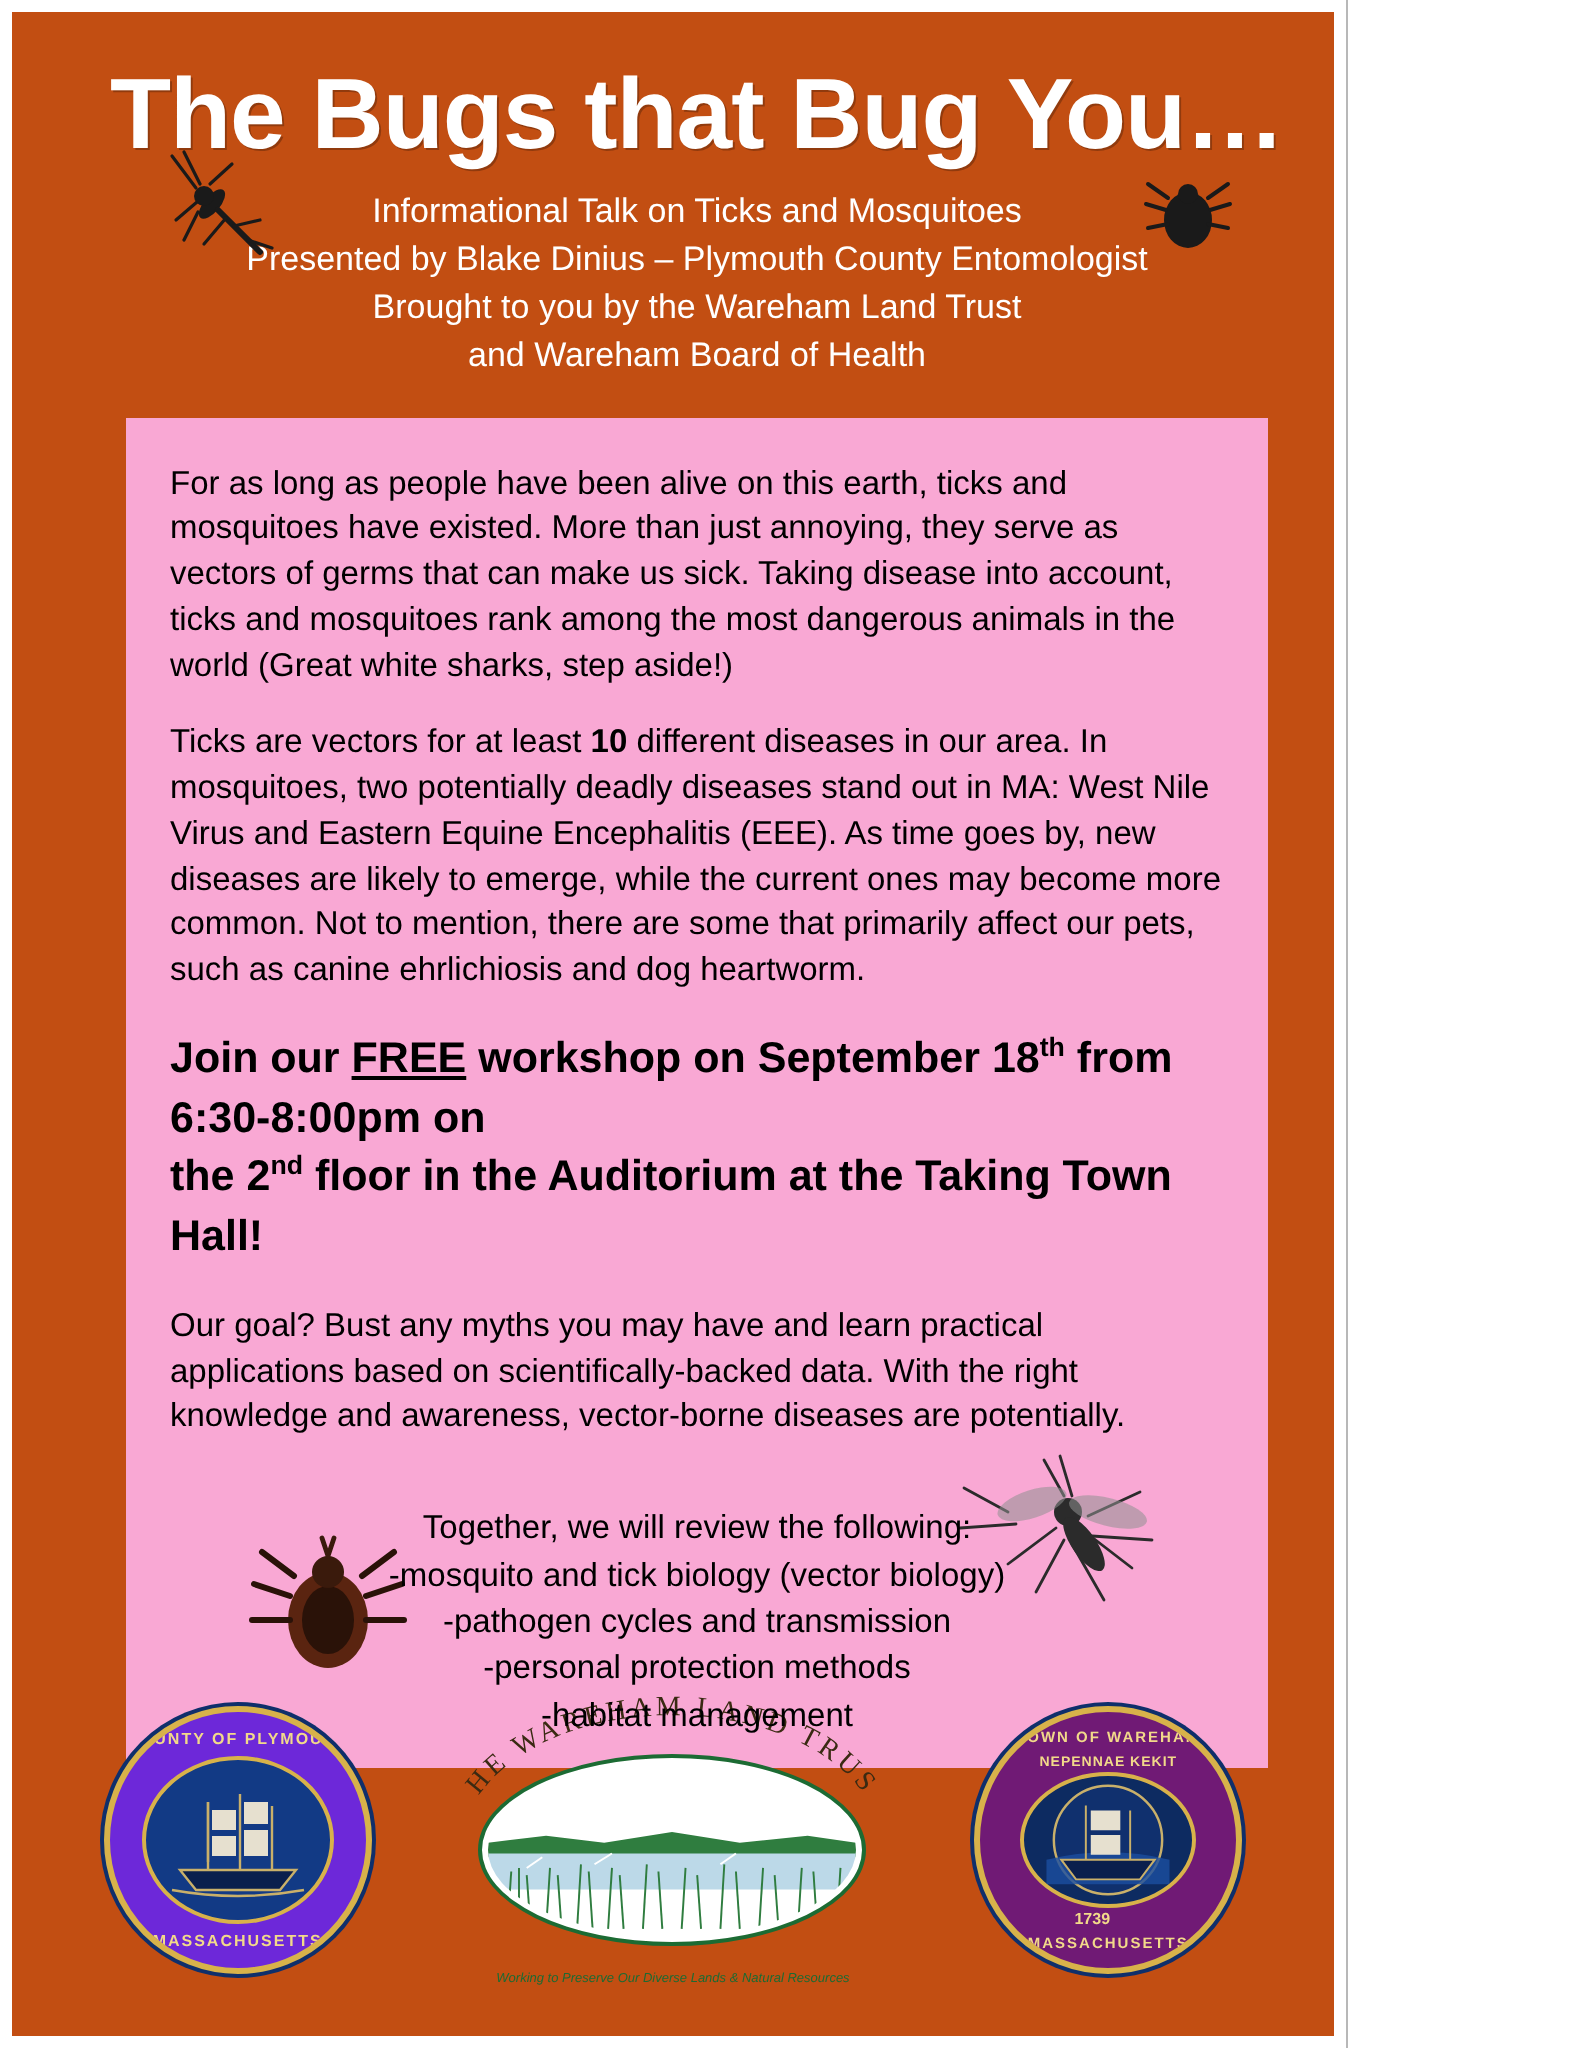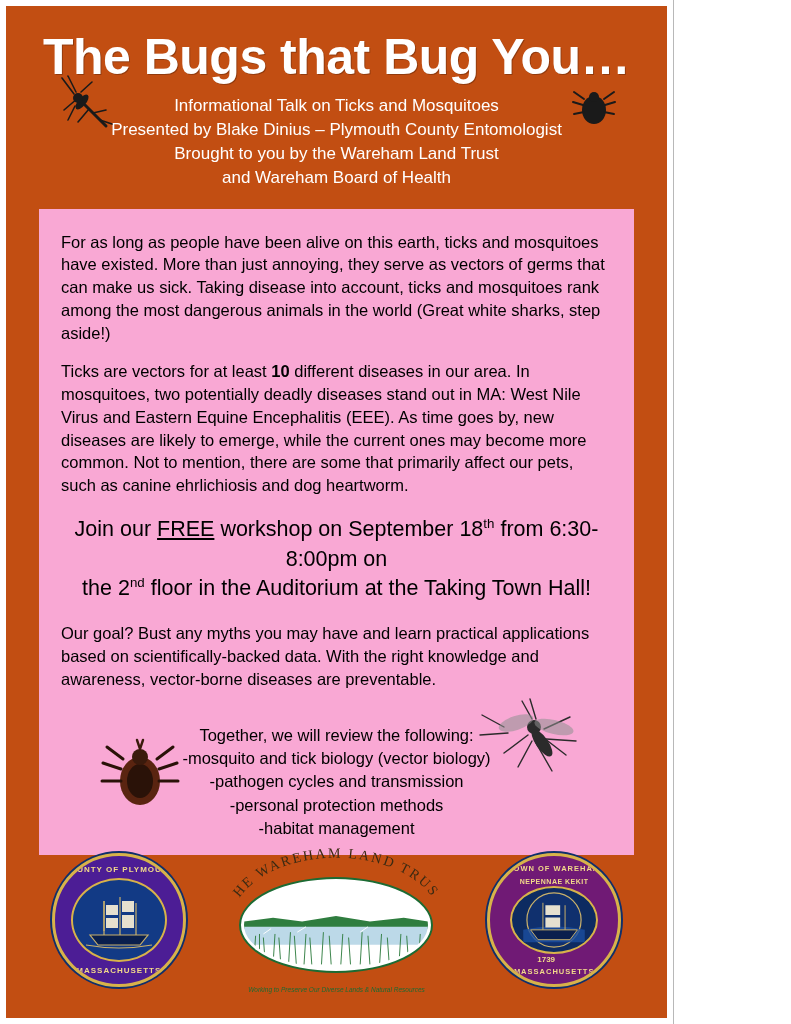"The Bugs that Bug You…" .poster { padding-left: none -> 24px }
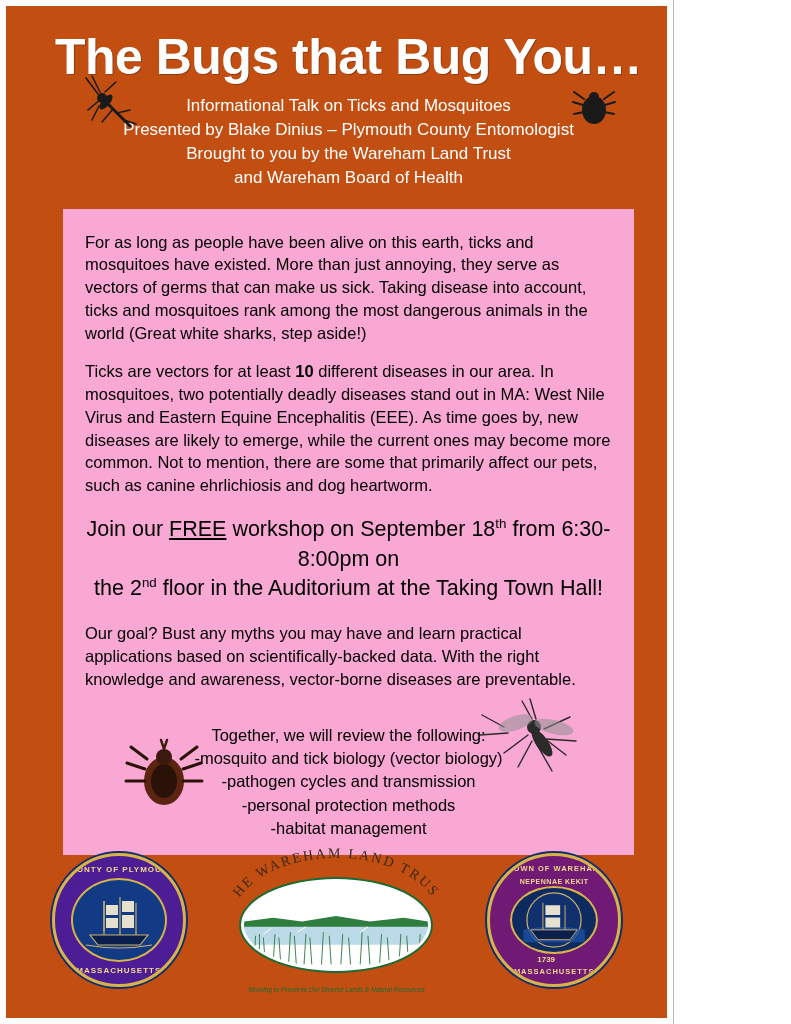"Join our FREE workshop on" .announce { font-weight: normal -> bold; text-align: center -> left }
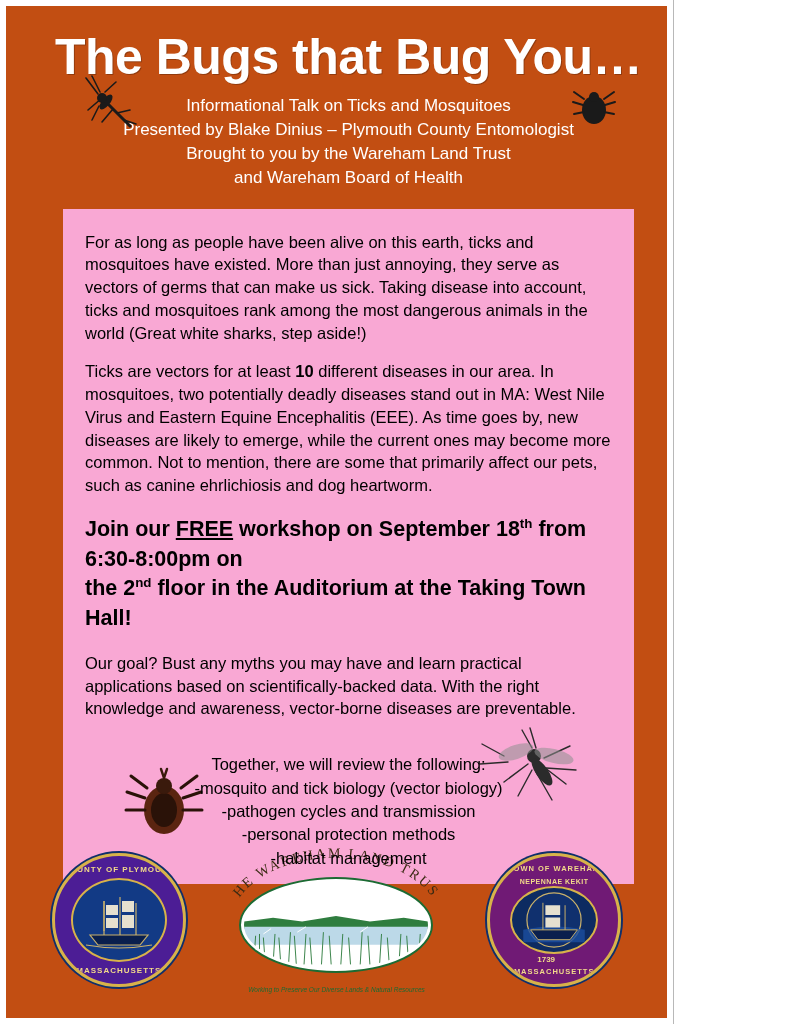"Our goal? Bust any myths" p.para { text: preventable -> potentially }
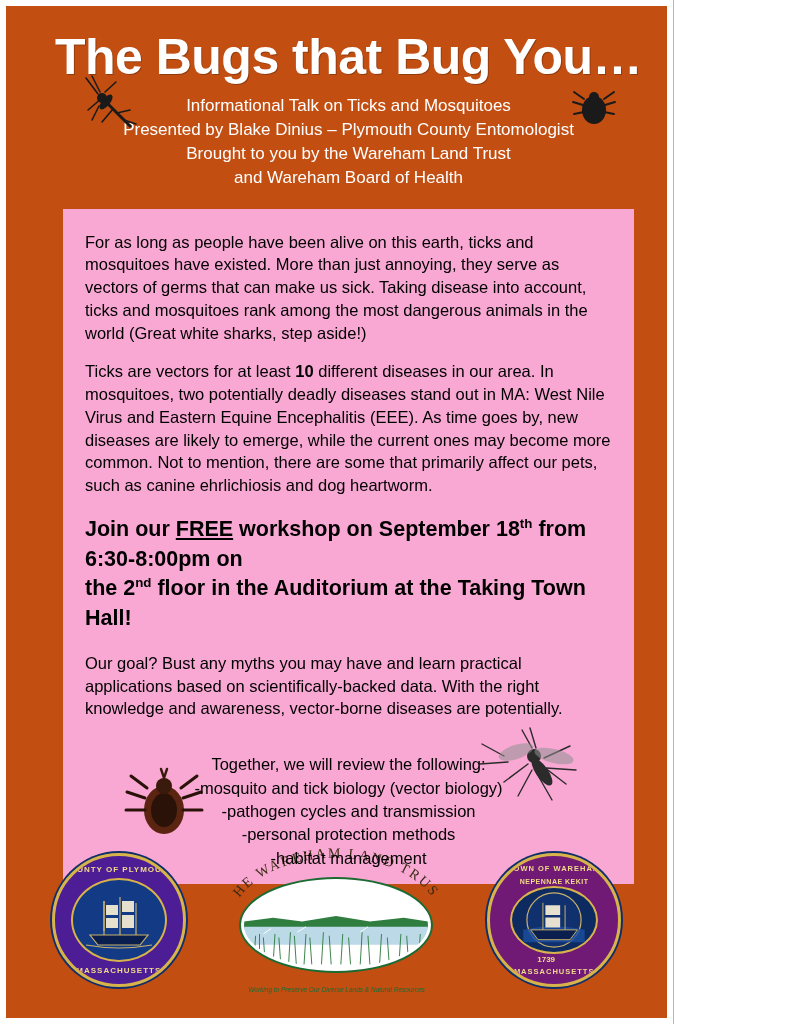"COUNTY OF PLYMOUTH" .seal-plymouth { background: #4c1d95 -> #6d28d9 }
